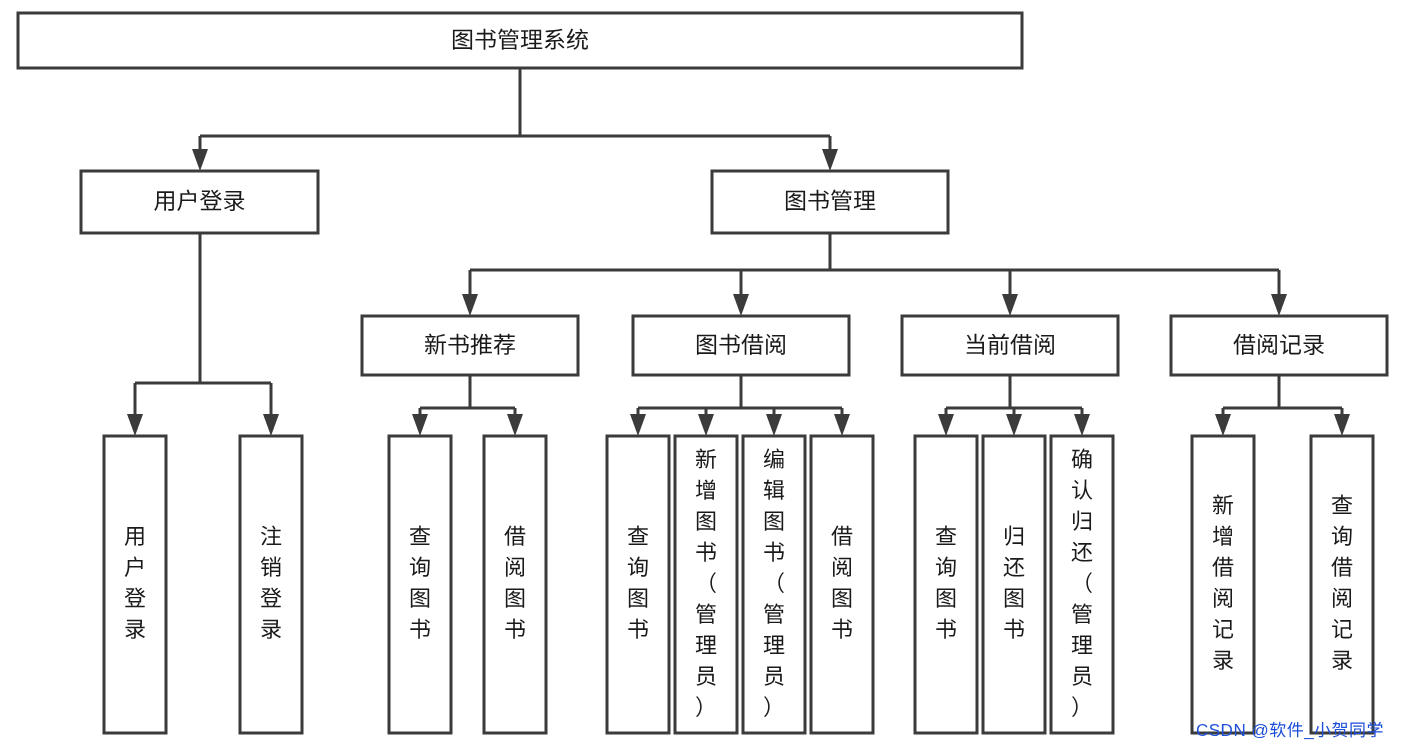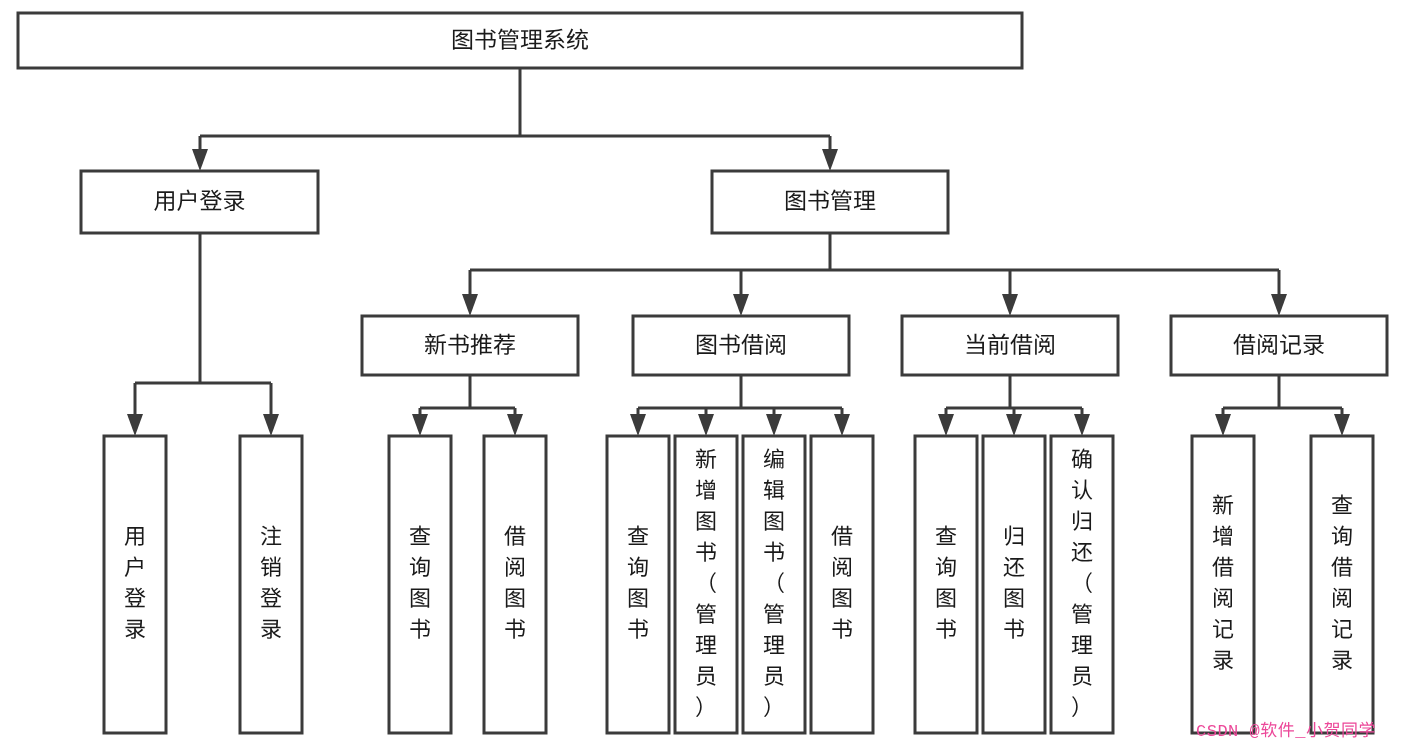"CSDN @软件_小贺同学" .watermark { color: #ec4899 -> #1d4ed8; font-family: Liberation Mono, monospace -> Liberation Sans, sans-serif }
